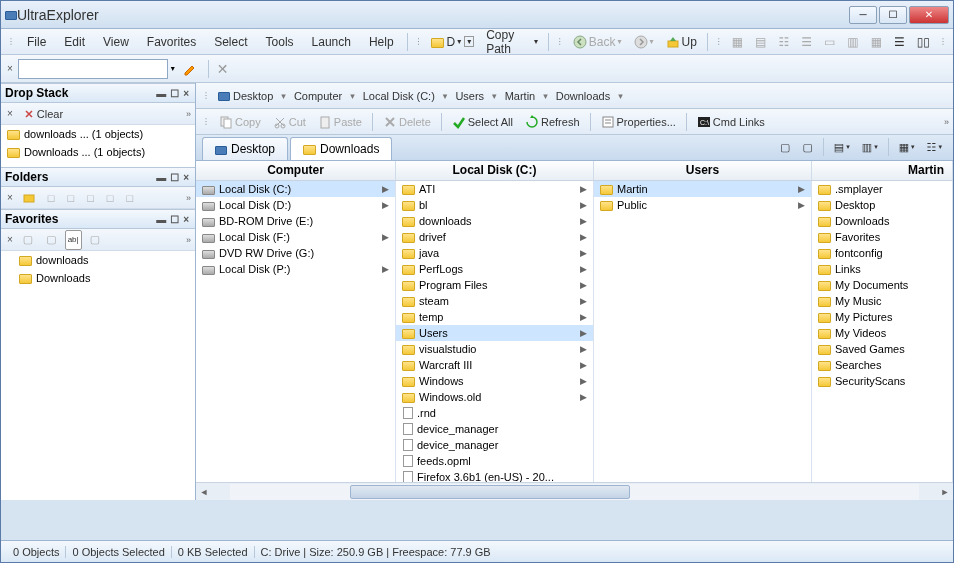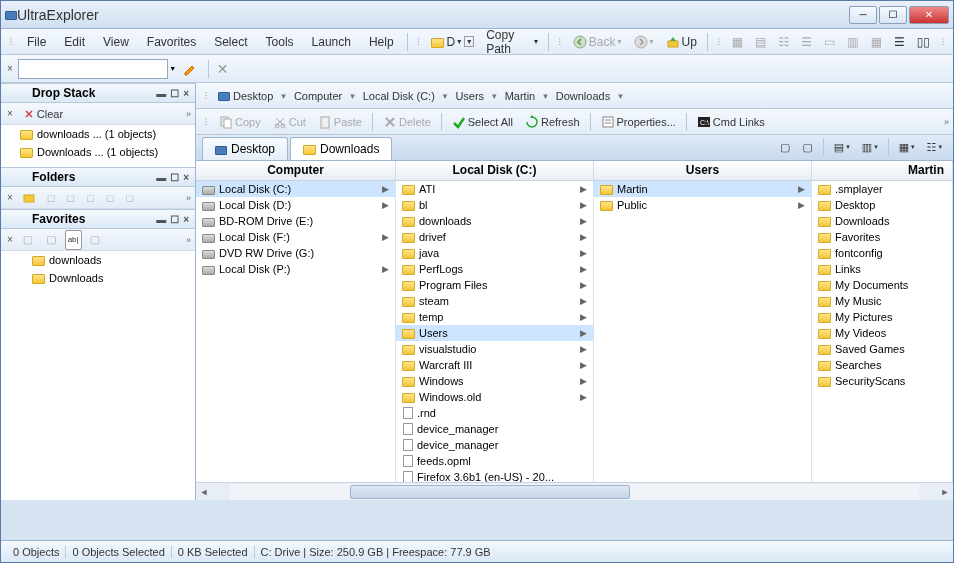"Drop Stack" .panel-head .title { margin-left: 27px -> none }
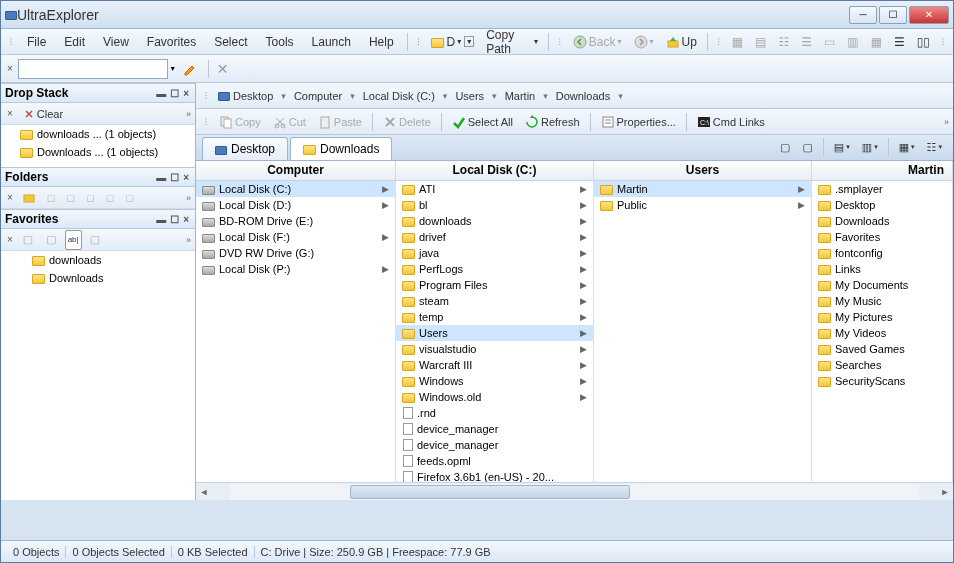"downloads ... (1 objects)" .ds-item { margin-left: 13px -> none }
